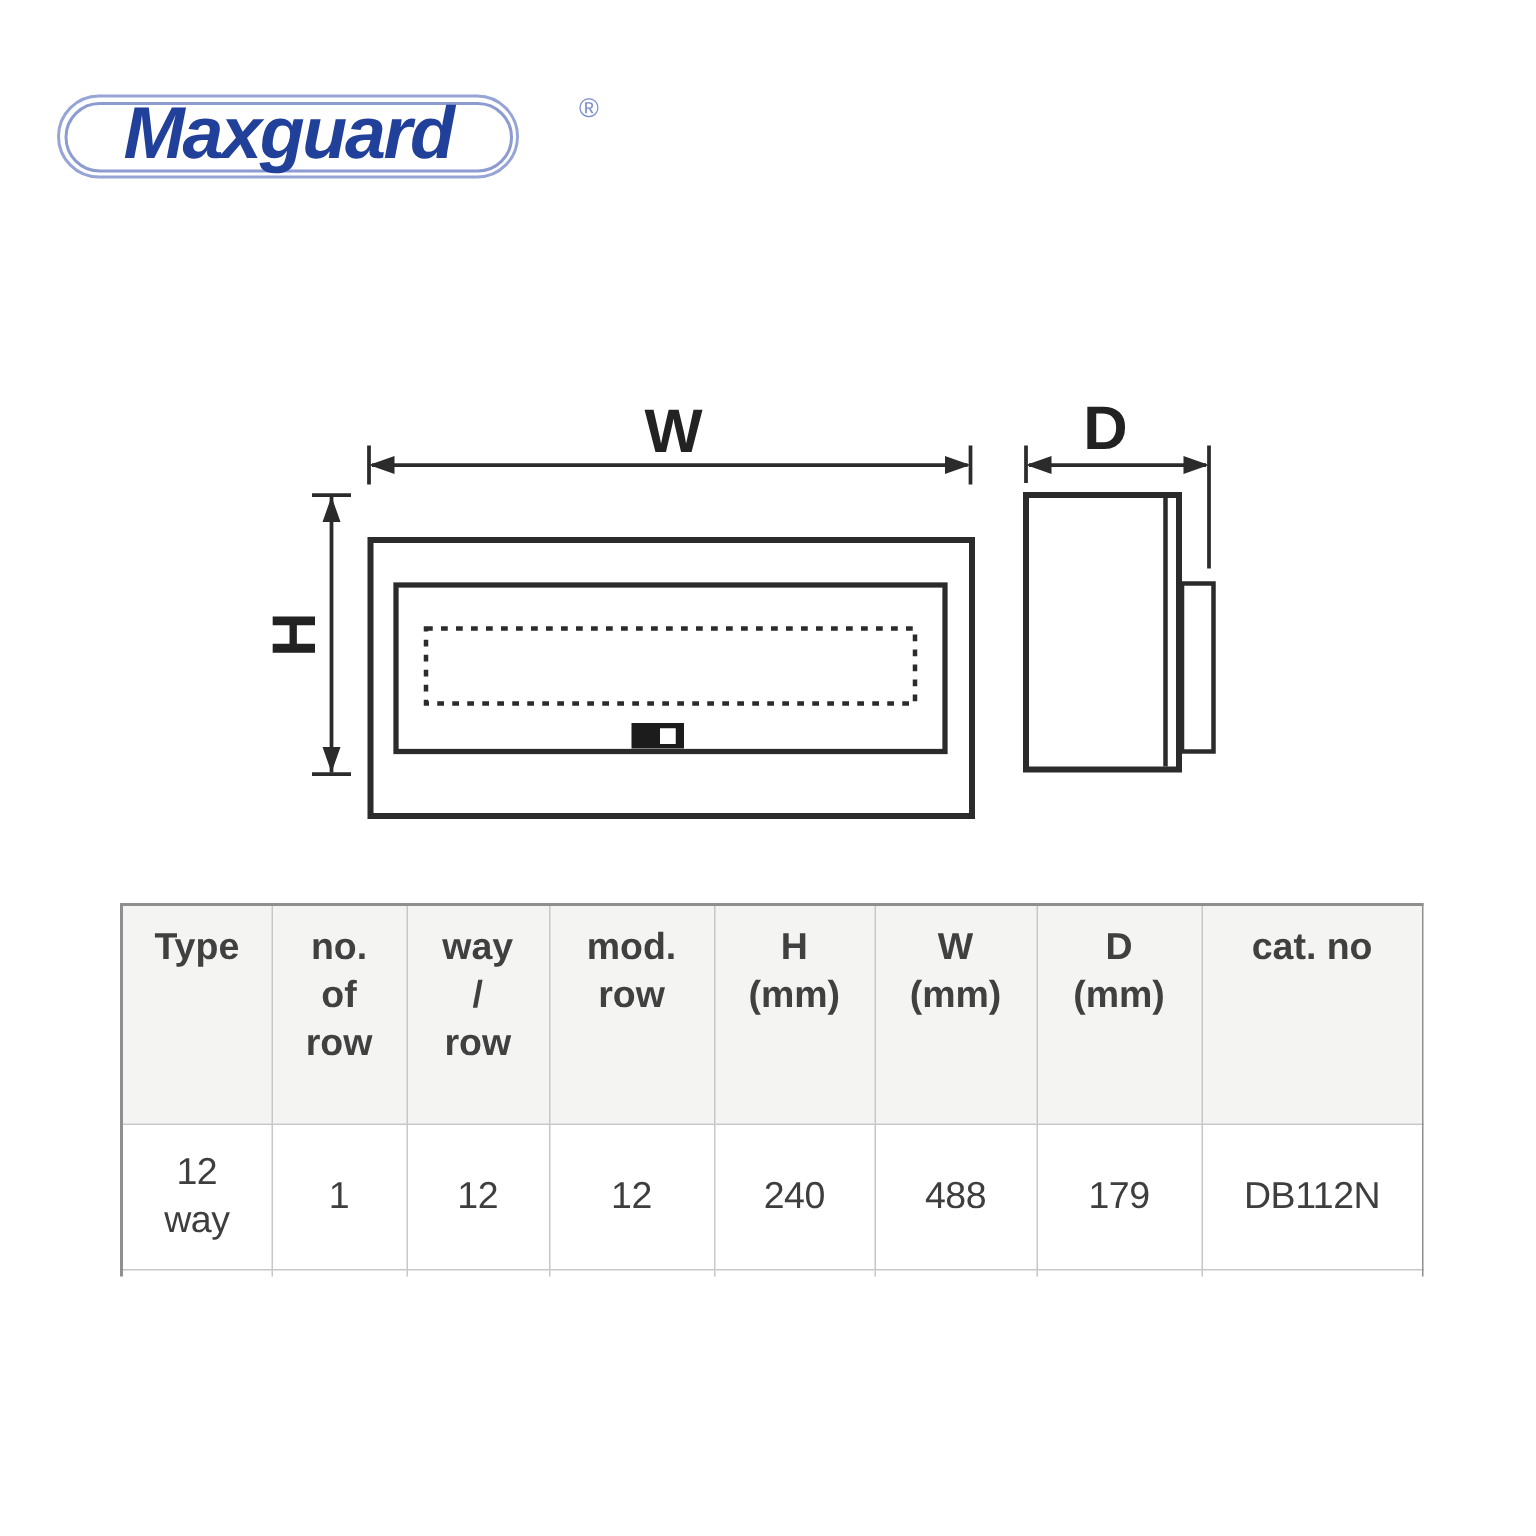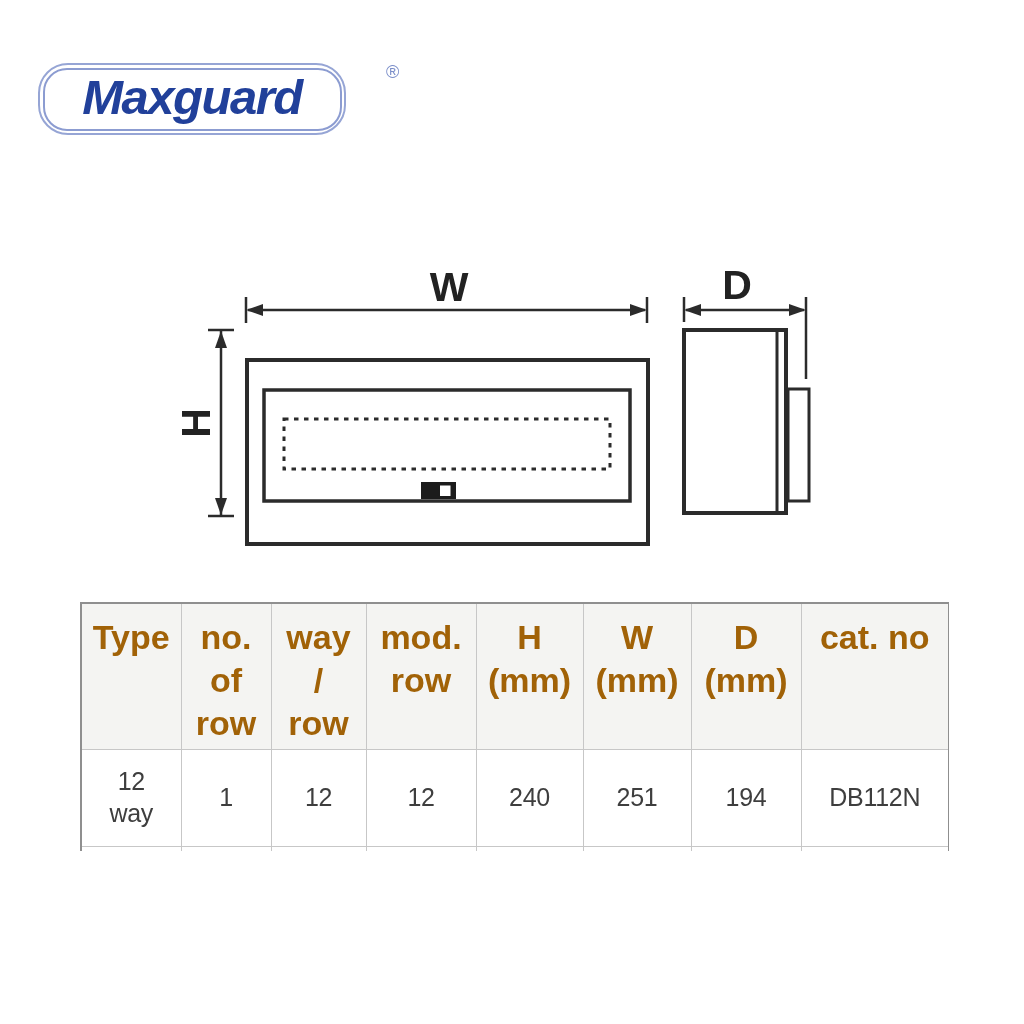"Maxguard" .logo-wrap { height: 72px -> 56px }
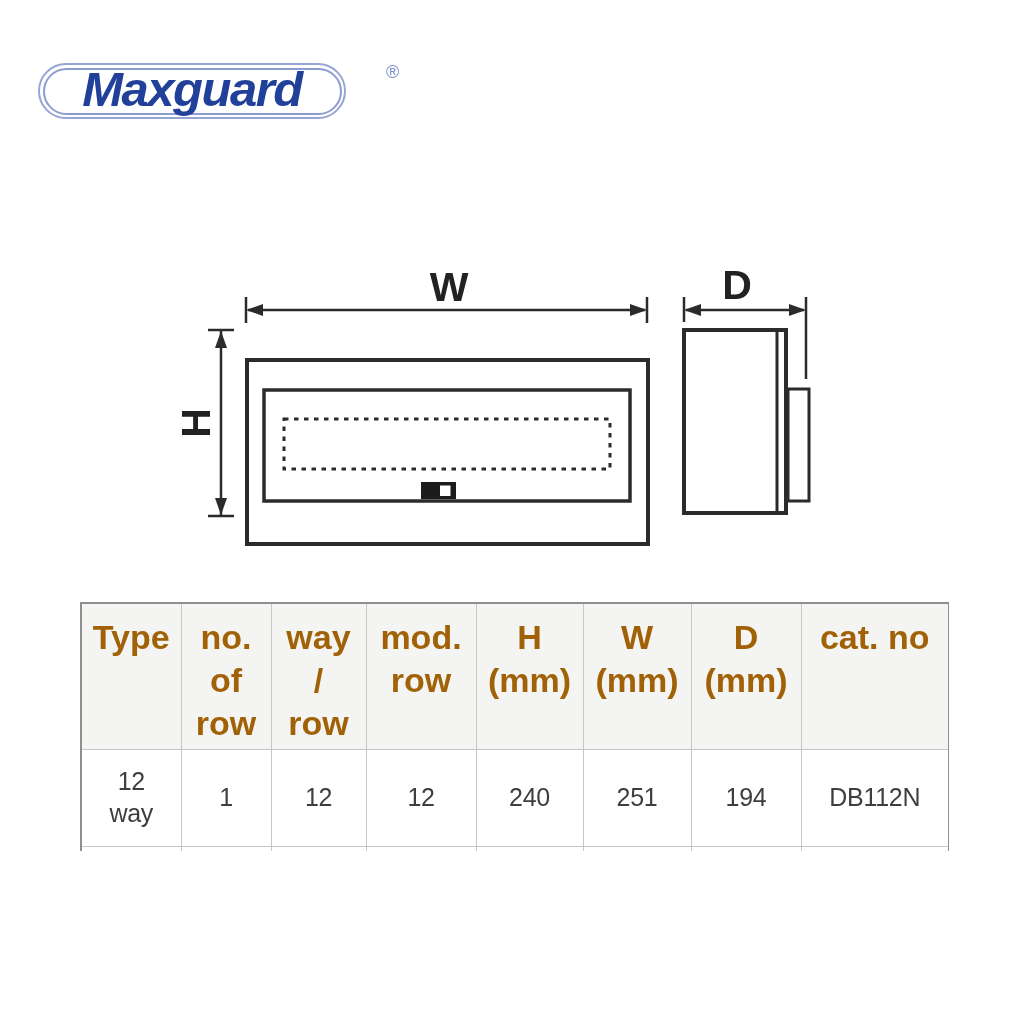"Type" table.spec th { color: #a16207 -> #404040; font-size: 34px -> 25px }
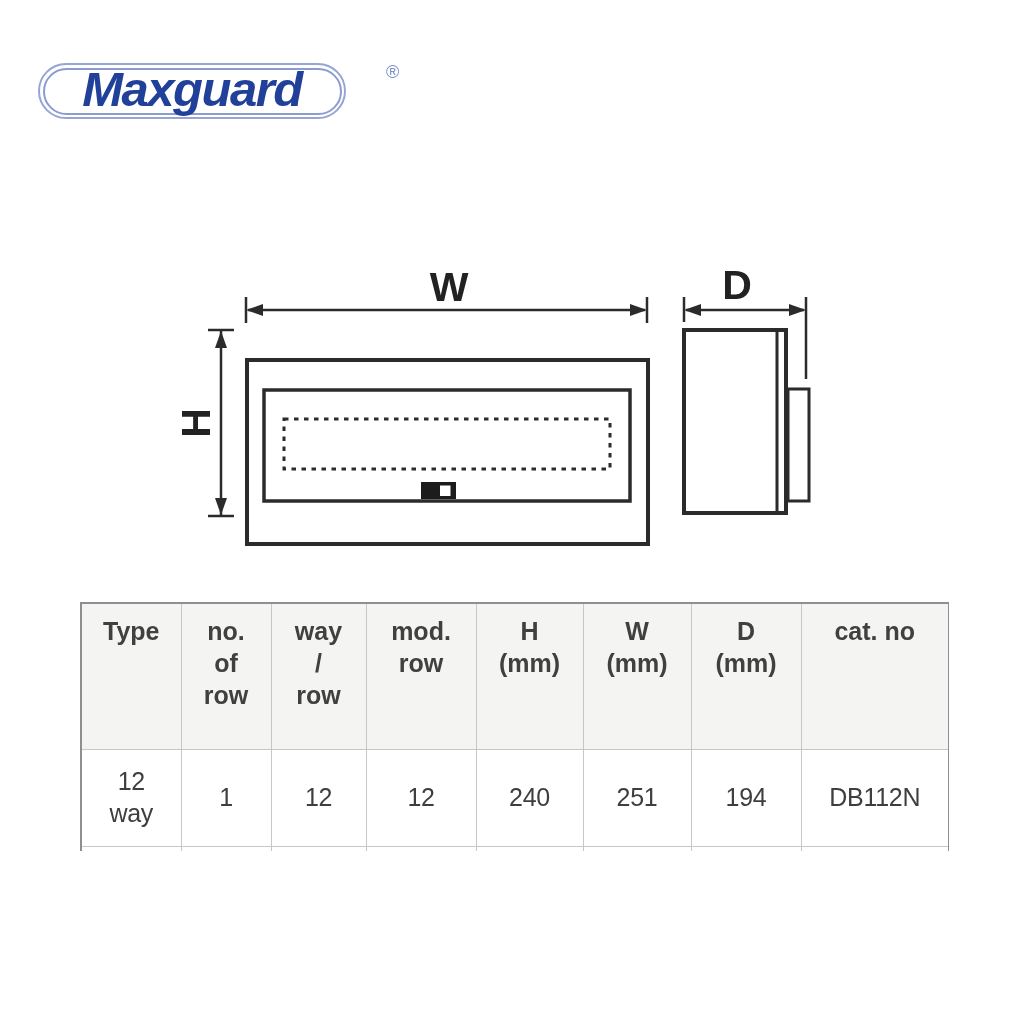"251" td { text: 251 -> 488 }
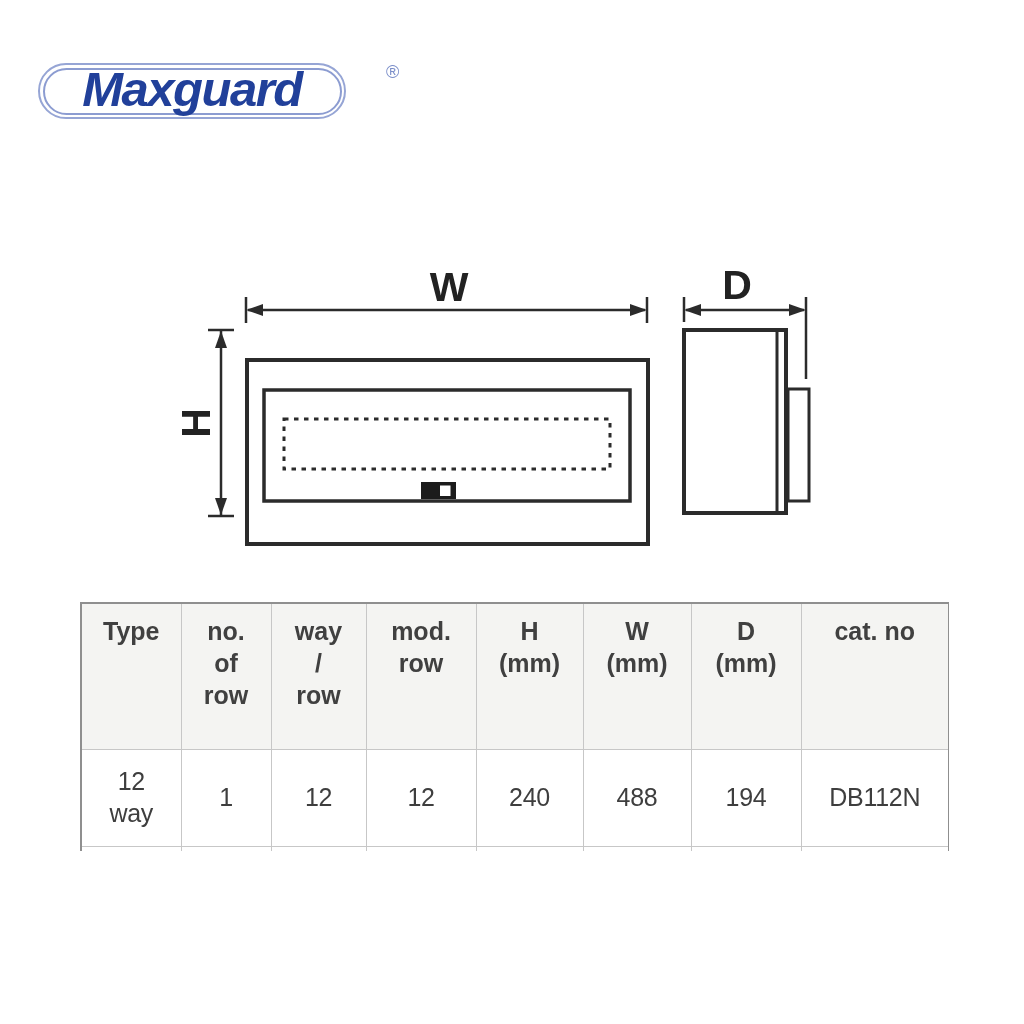"194" td { text: 194 -> 179 }
